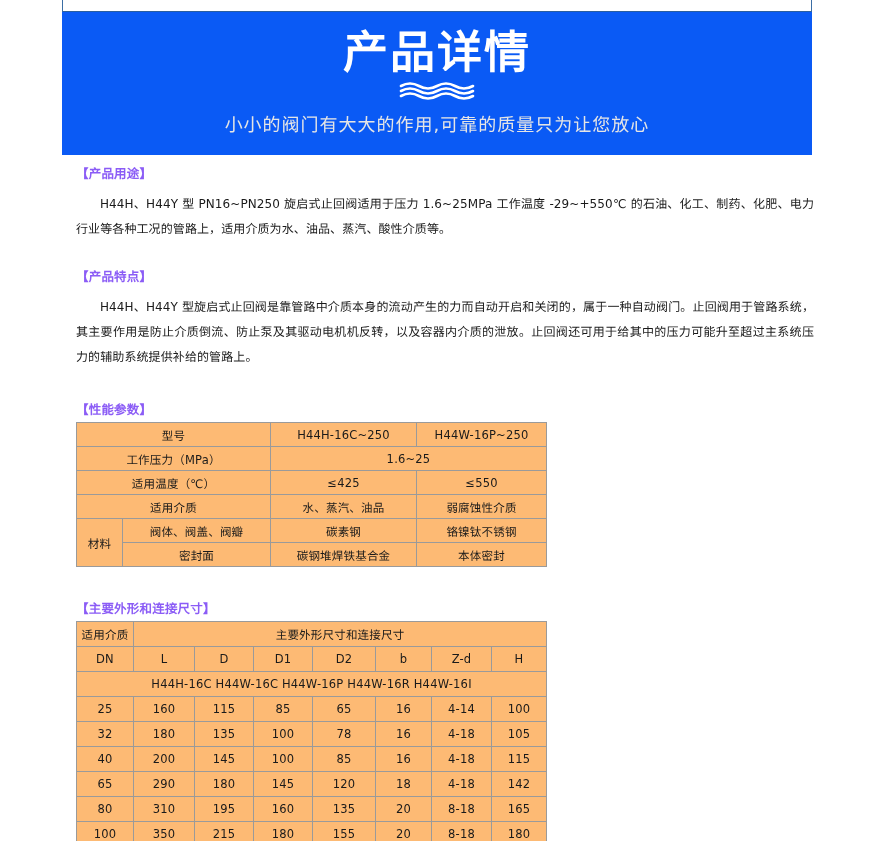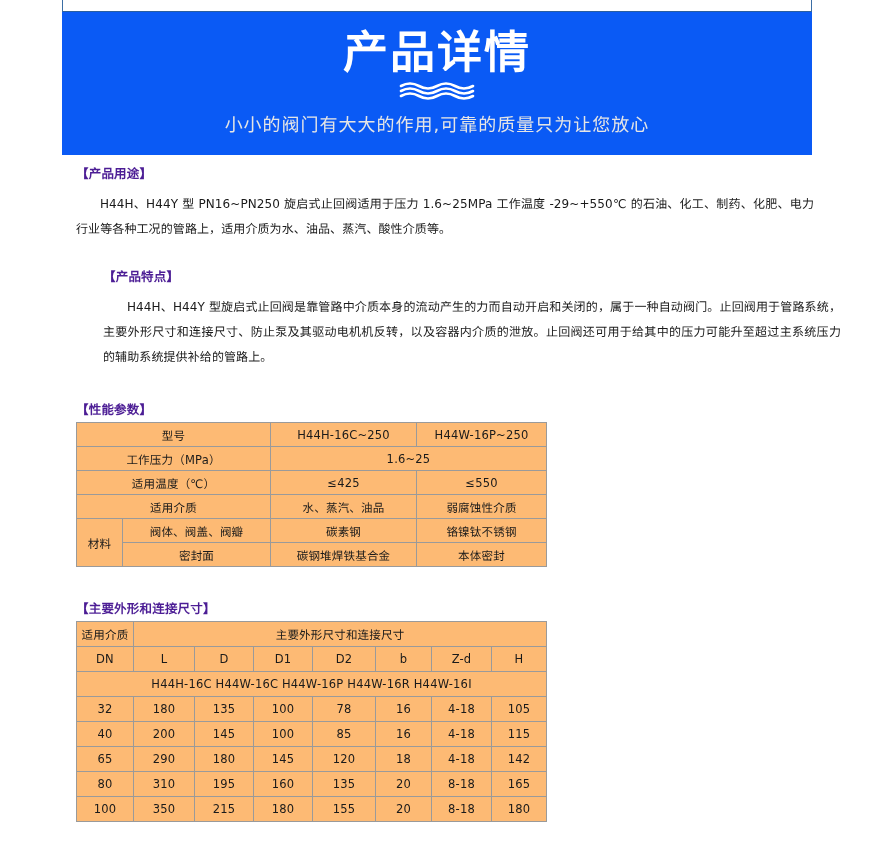"【产品用途】" .section-heading { color: #4c1d95 -> #8b5cf6 }
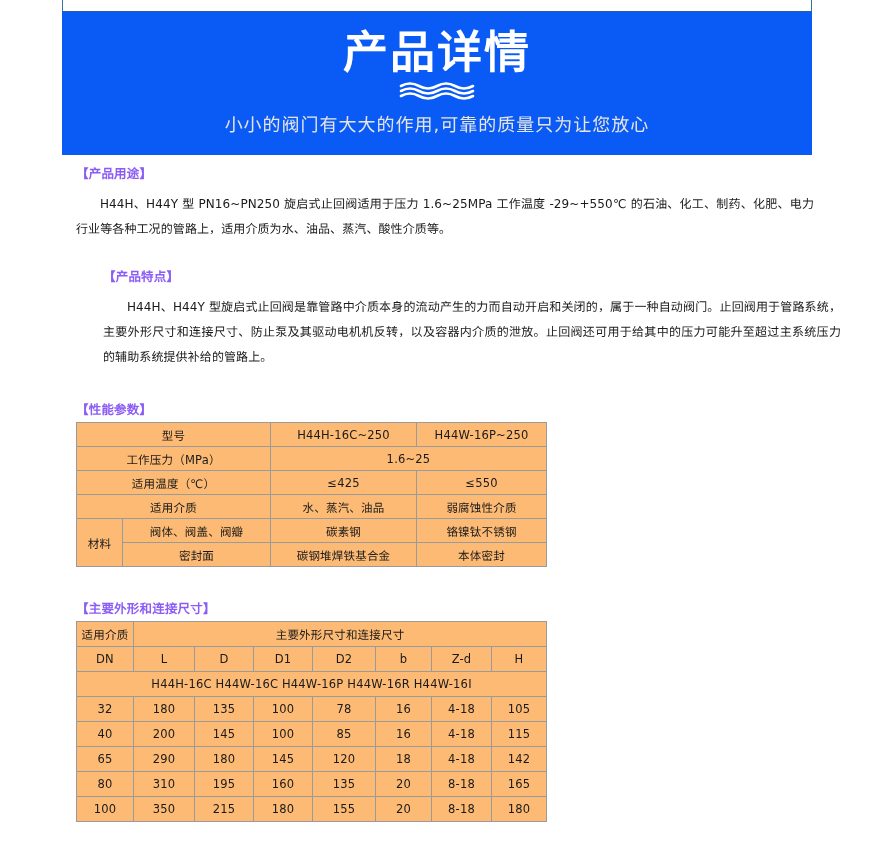"【产品特点】" .block-features { padding-left: 27px -> none }
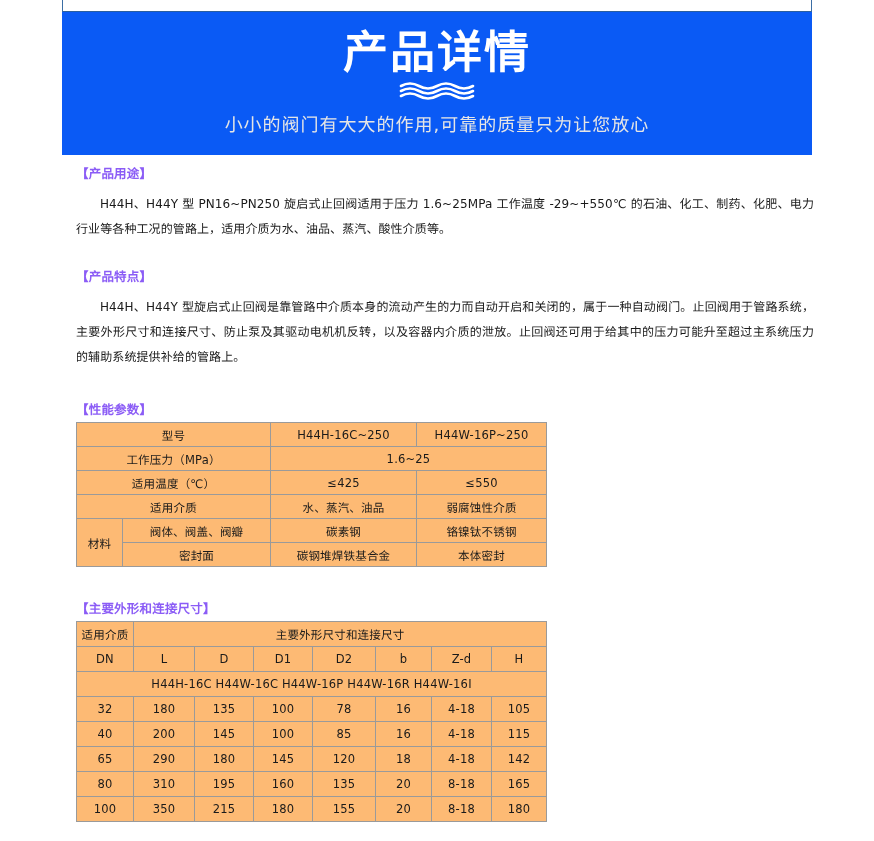"H44H、H44Y" p.para { text: 主要外形尺寸和连接尺寸 -> 其主要作用是防止介质倒流 }
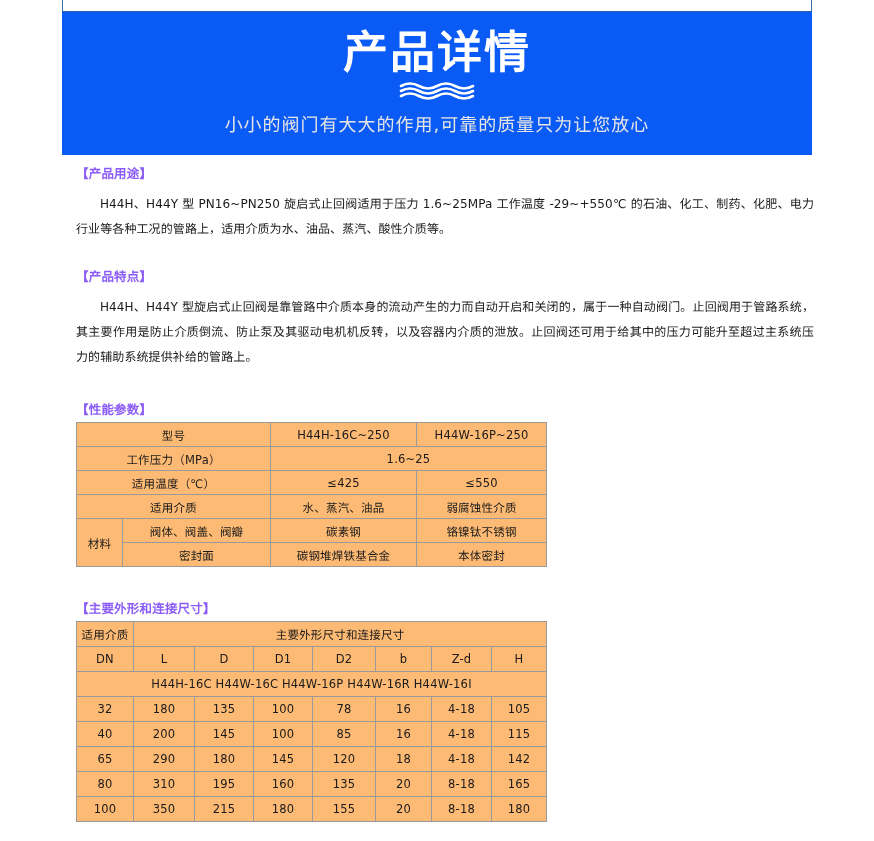"25" tr { html: none -> <tr> <td>25</td> <td>160</td> <td>115</td> <td>85</td> <td>65</td> <td>16</td> <td>4-14</td> <td>100</td> </tr> }
